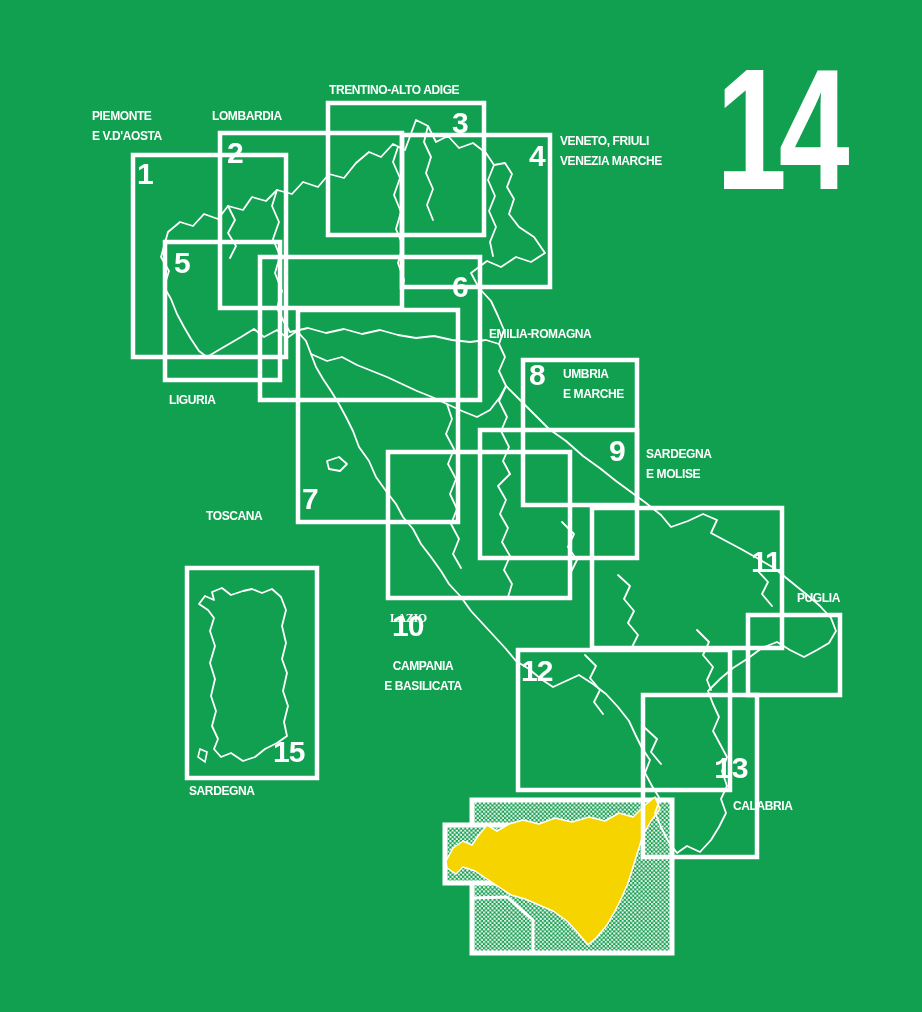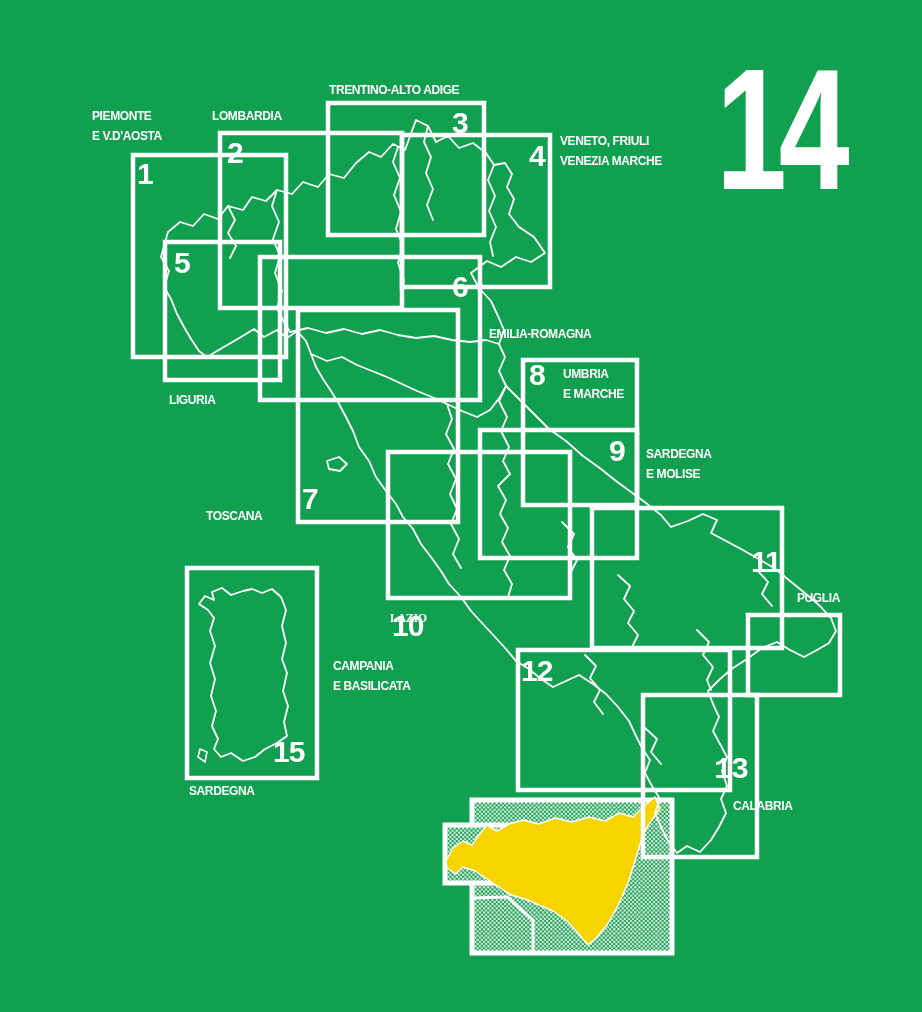"CAMPANIA" .region-label.align-right { text-align: left -> center }
